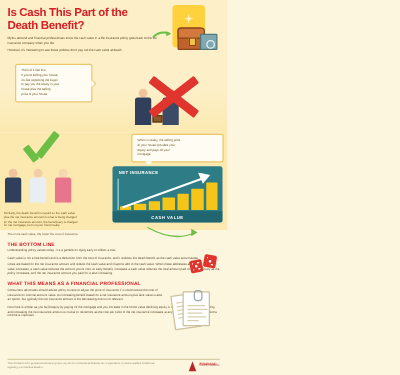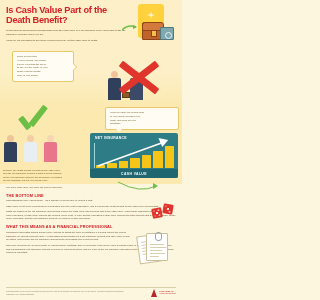"Is Cash Value Part of" div.headline { text: Value -> This }
